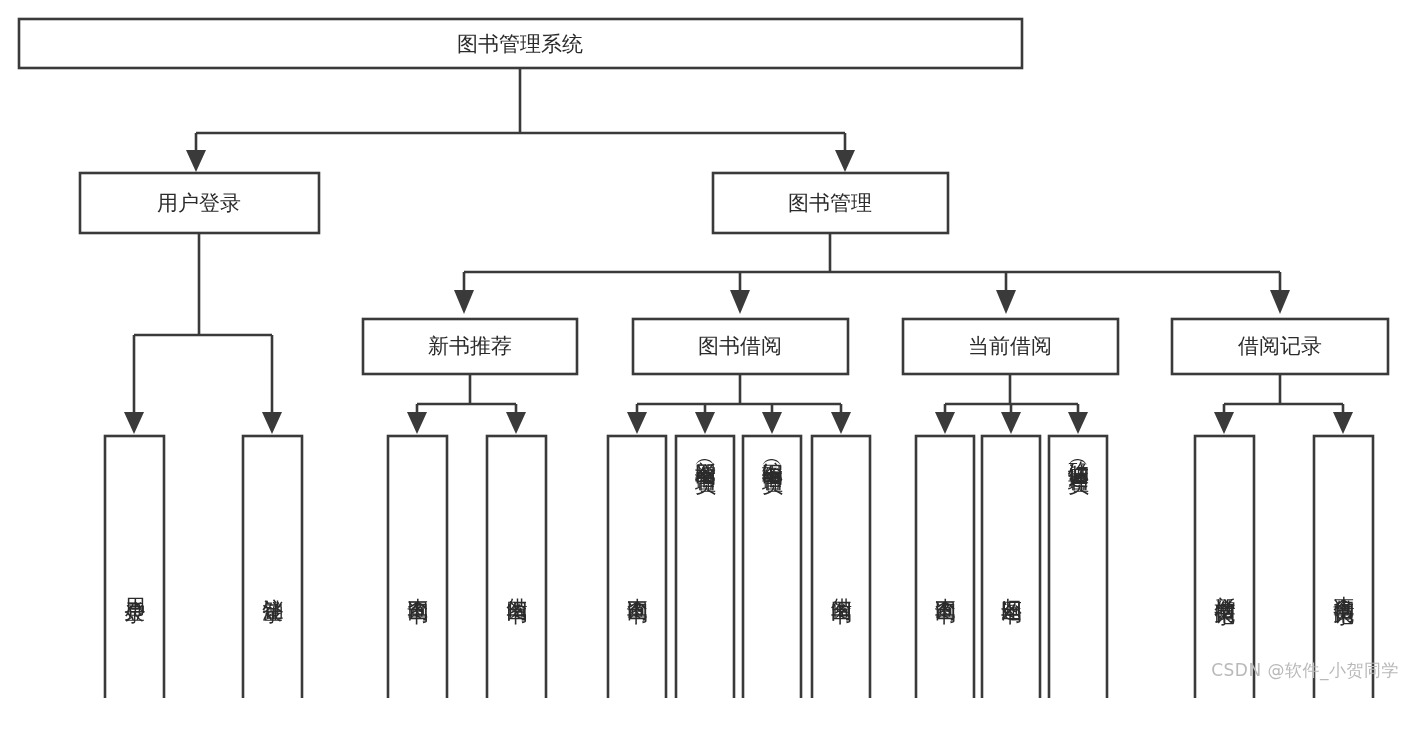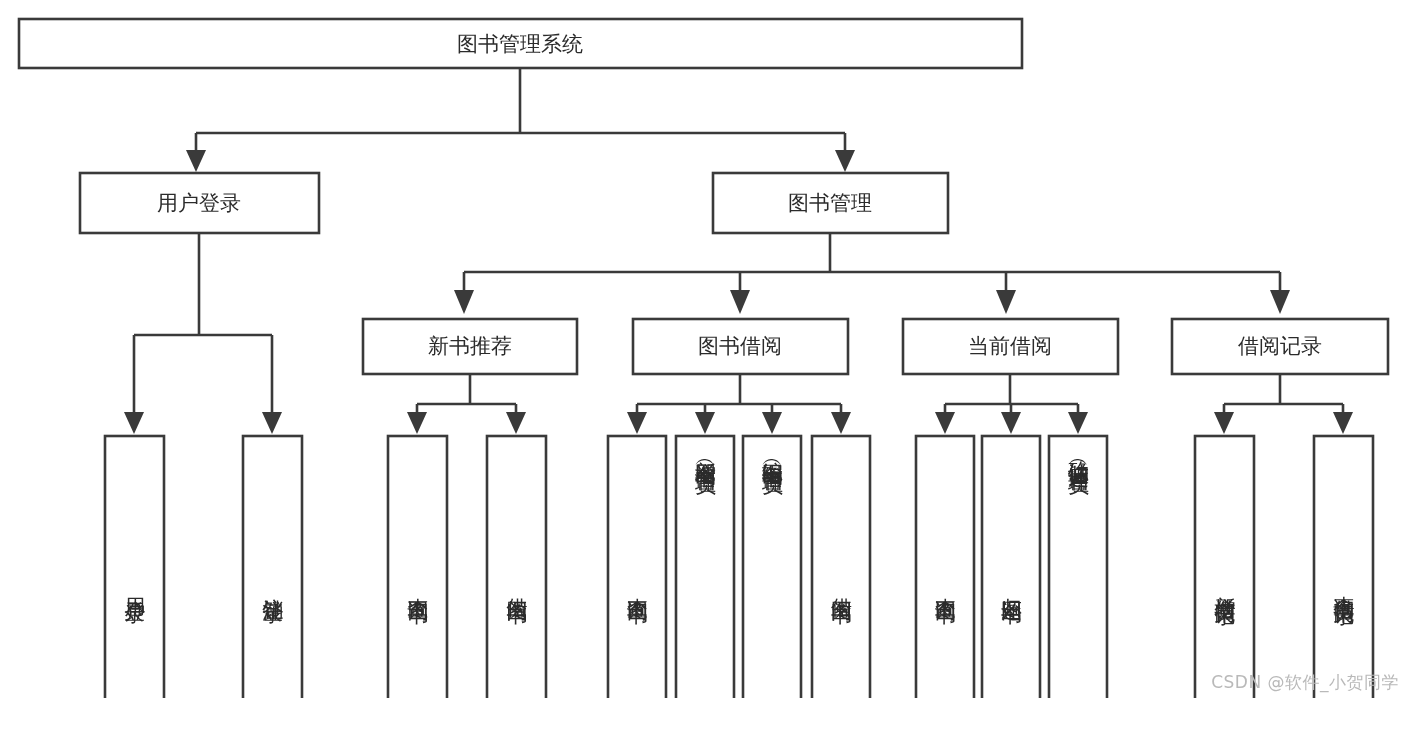"CSDN @软件_小贺同学" .watermark { bottom: 4px -> 16px }
